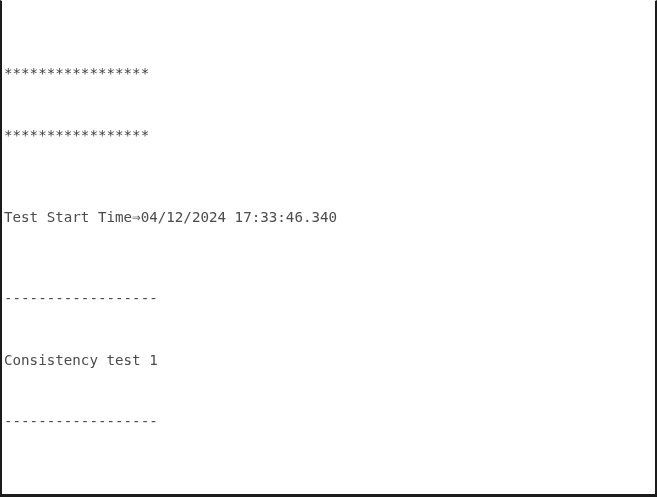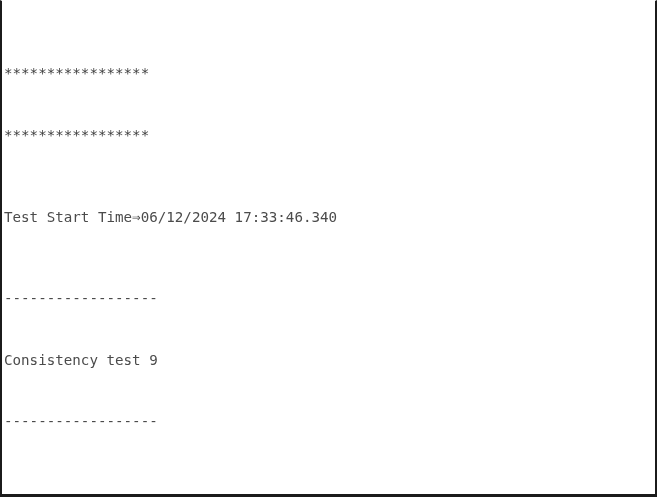"Test Start Time⇒06/12/2024 17:33:46.340" span.line { text: 06/12/2024 -> 04/12/2024 }
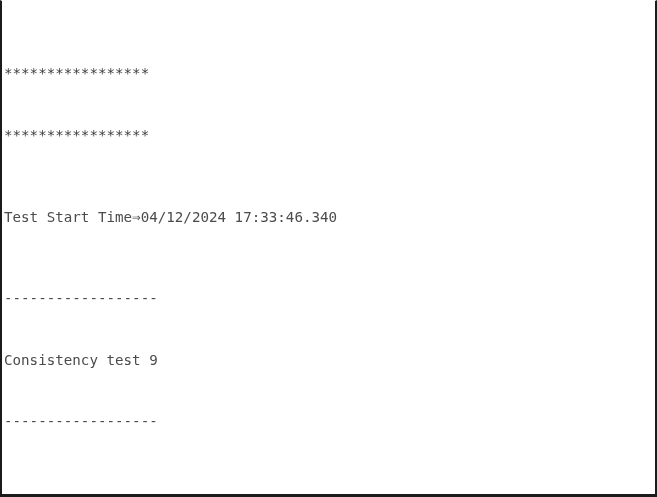"Consistency test 9" span.line { text: 9 -> 1 }
